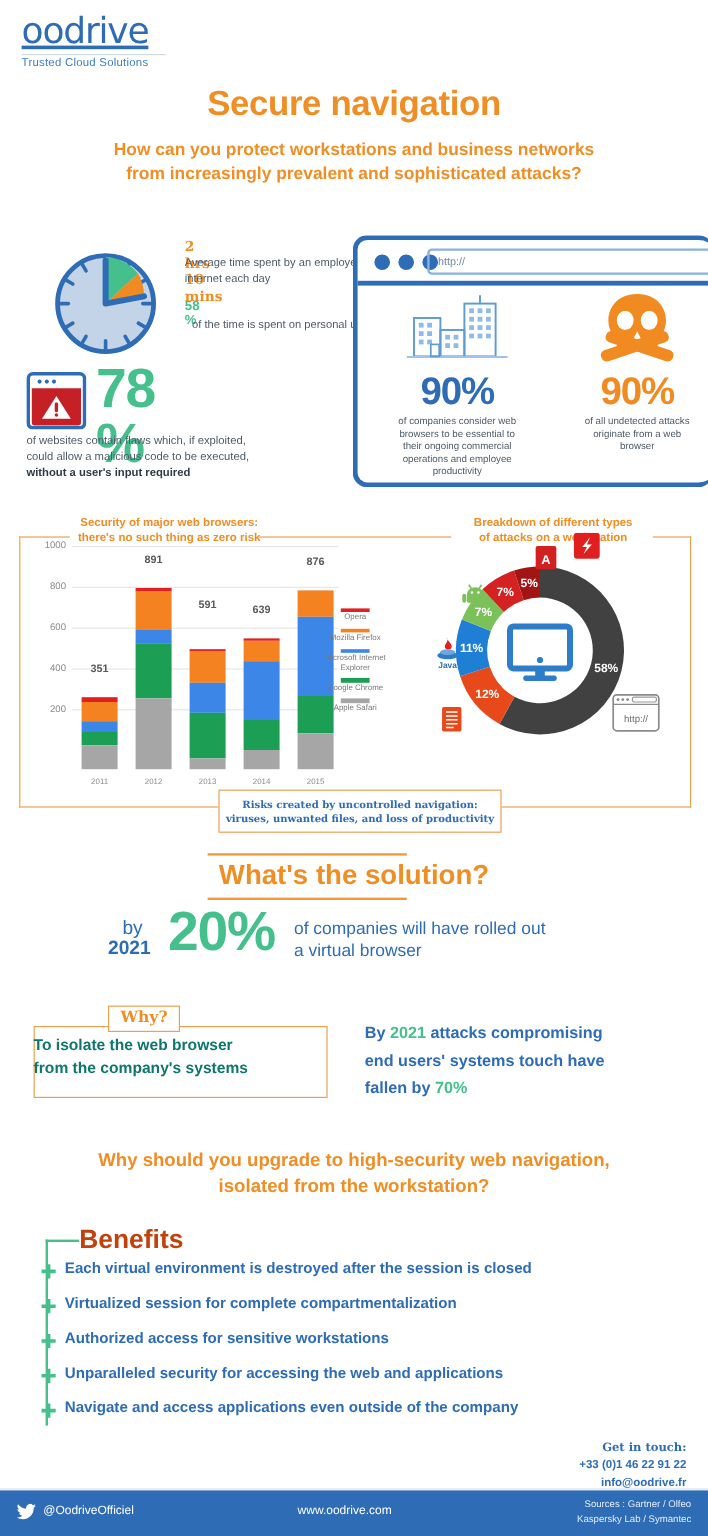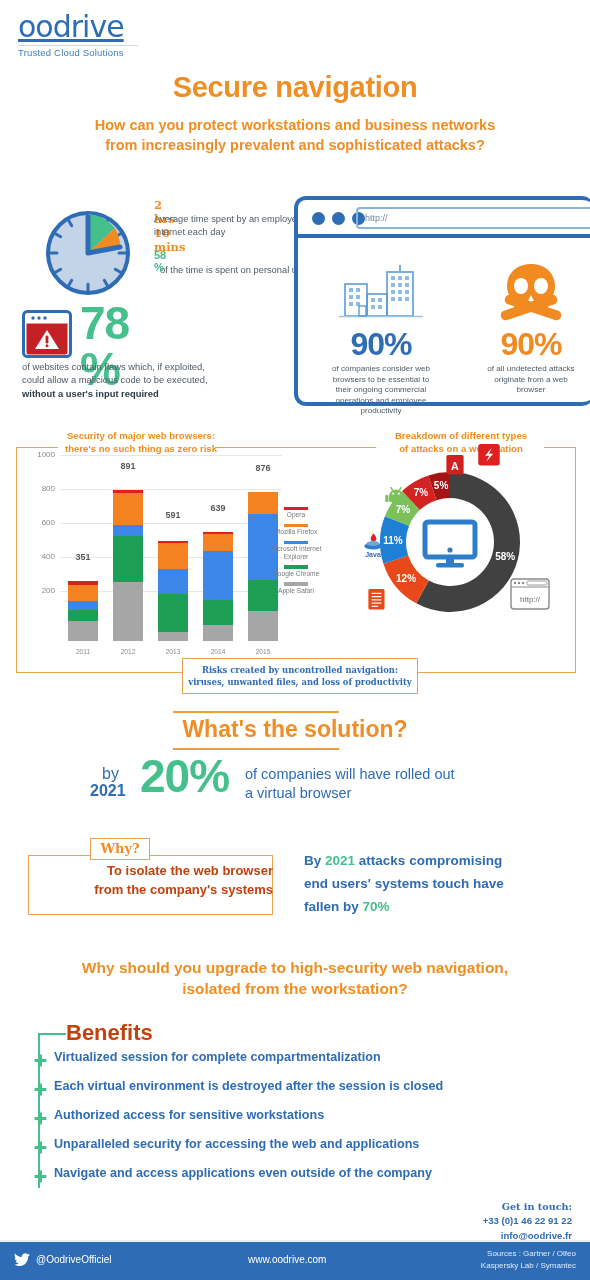"90%" .b-col { top: 62px -> 43px }
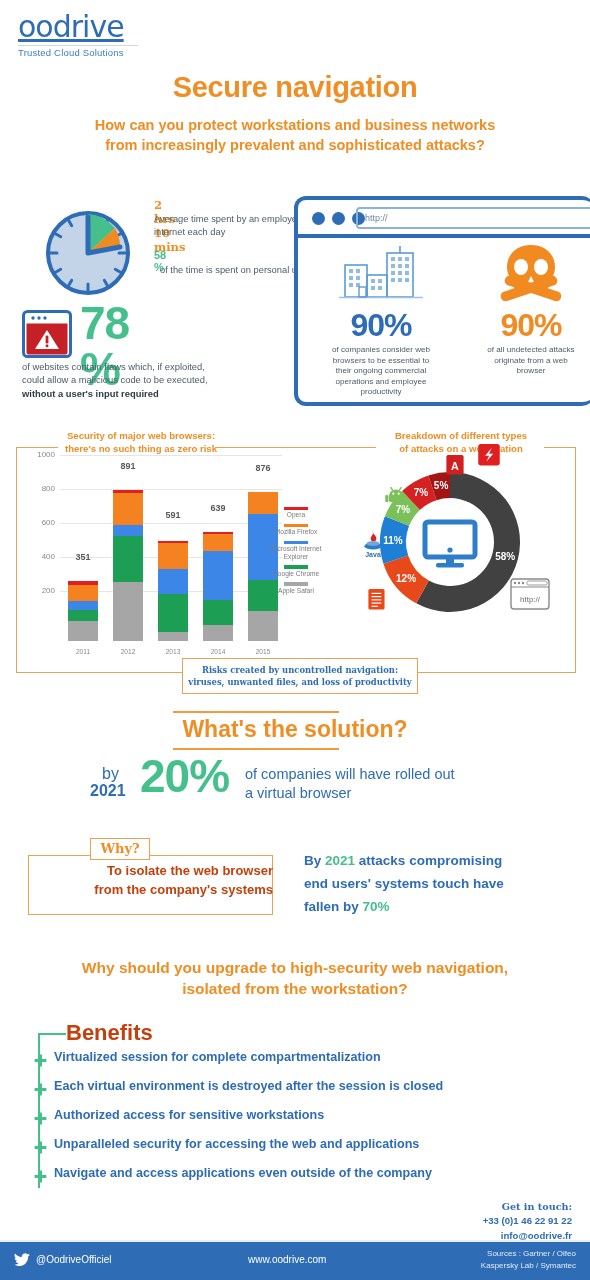"591" div.bar-total { top: 55px -> 44px }
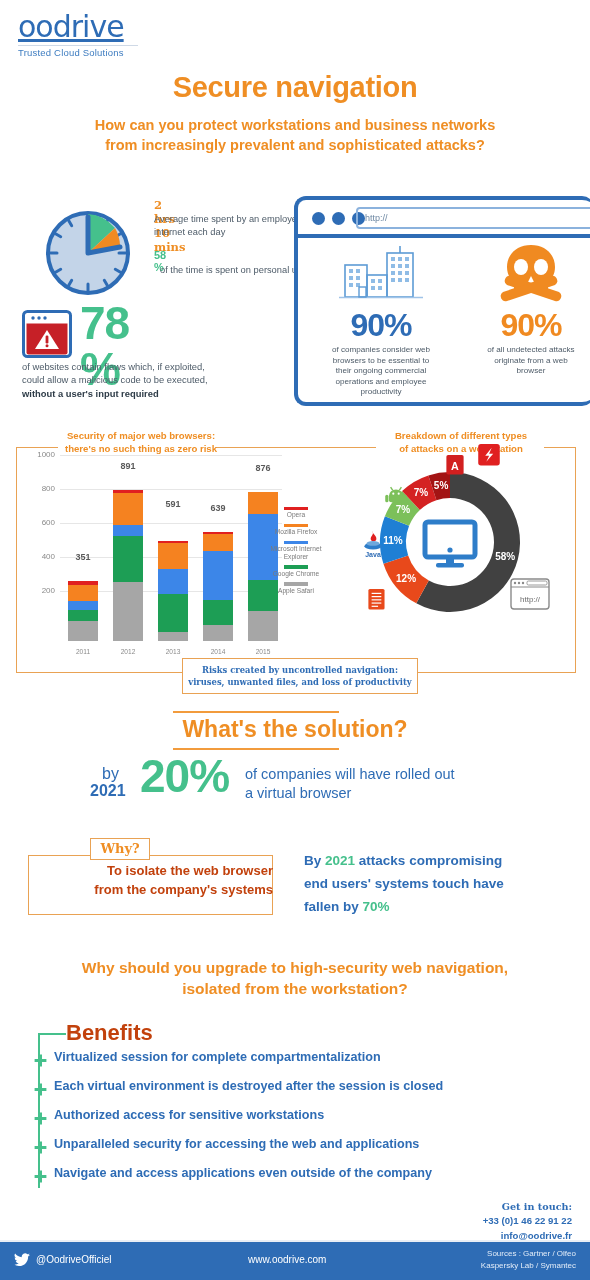"To isolate the web browser" .why-txt { color: #c2410c -> #0f766e; text-align: right -> left }
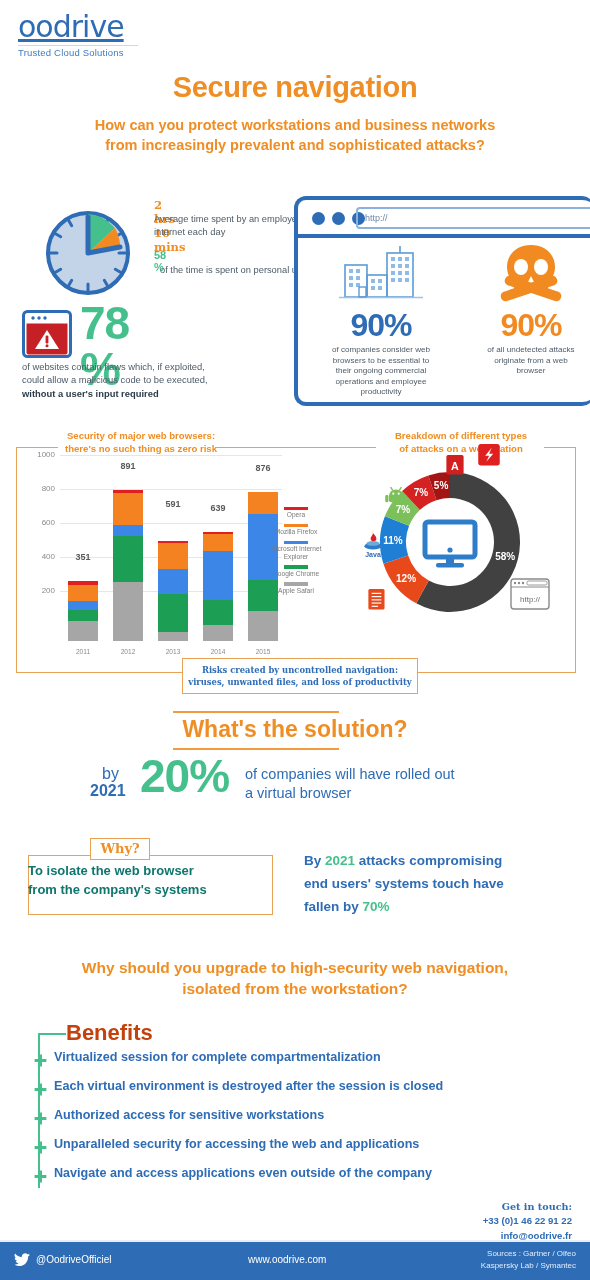"Virtualized session for complete" div.ben-item { order: before "Each virtual environment is destroyed" -> after "Each virtual environment is destroyed" }
